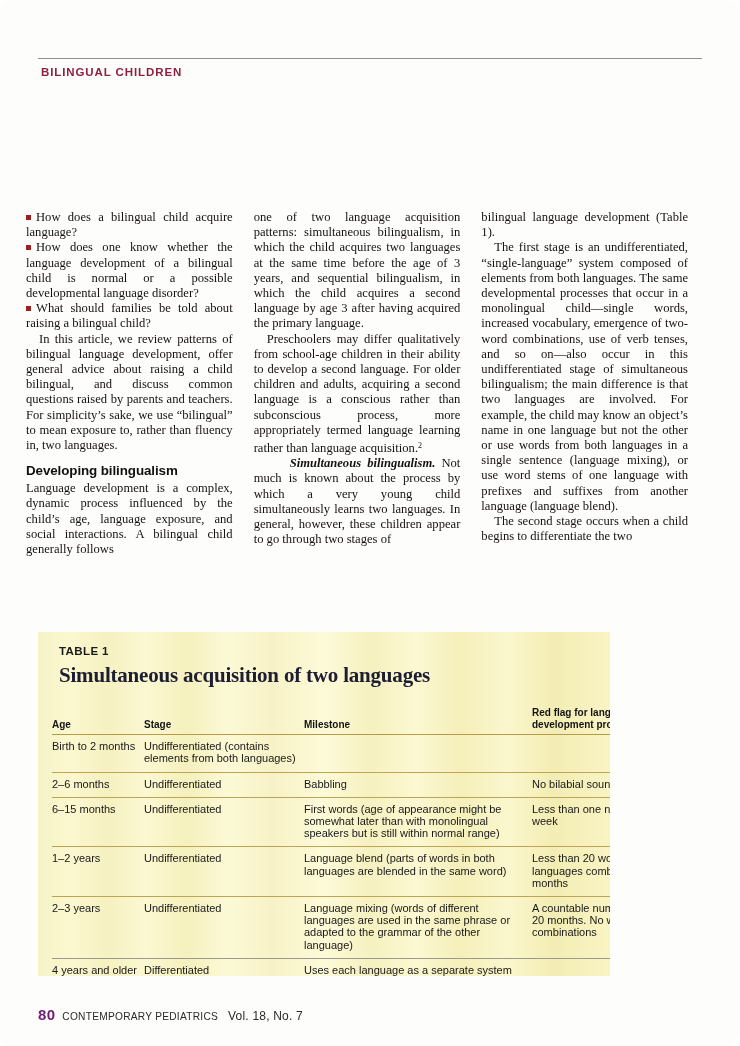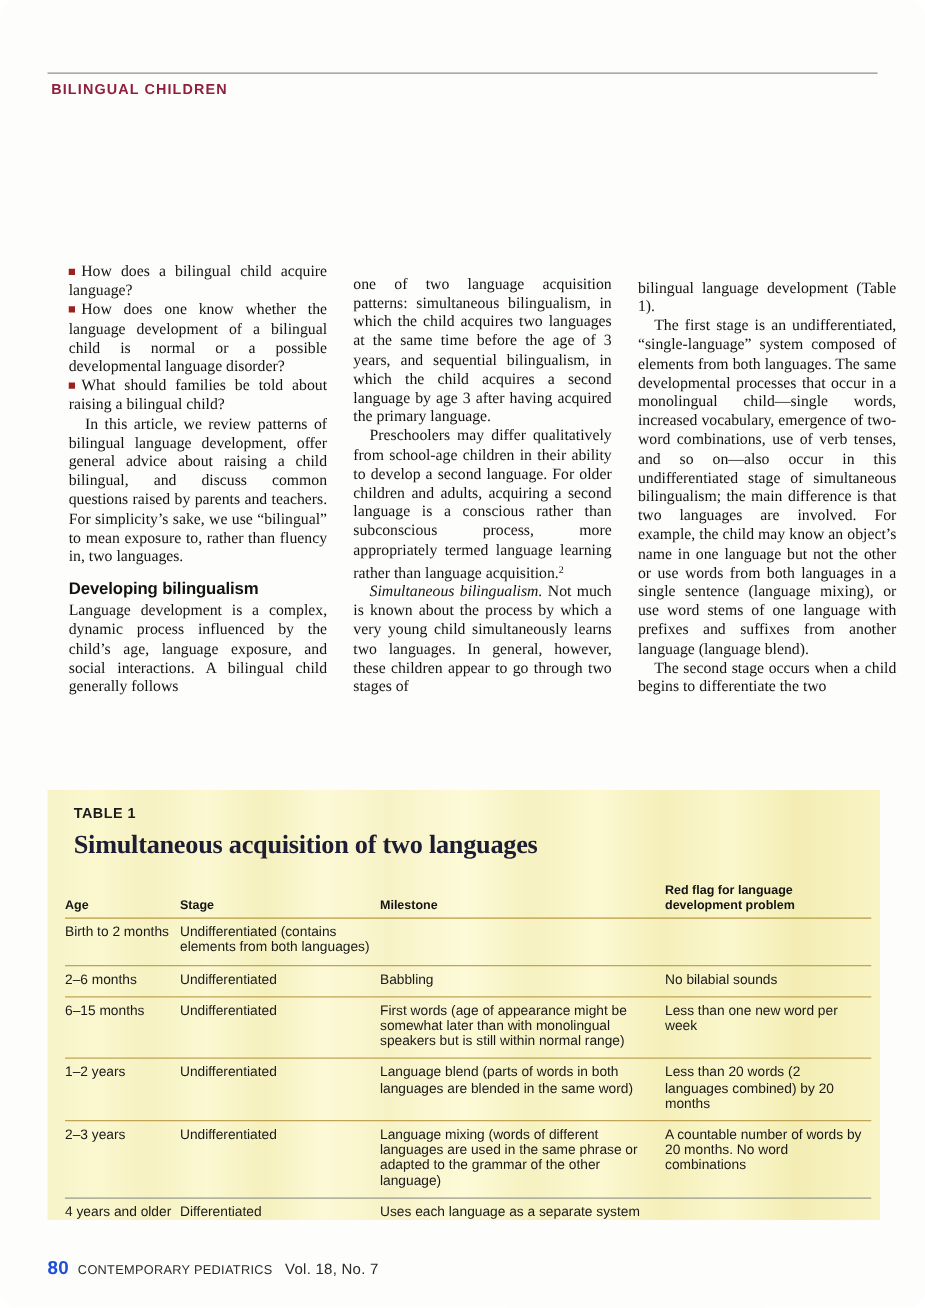"How does a bilingual child" .cols { align-items: flex-end -> none; left: 55px -> 26px }
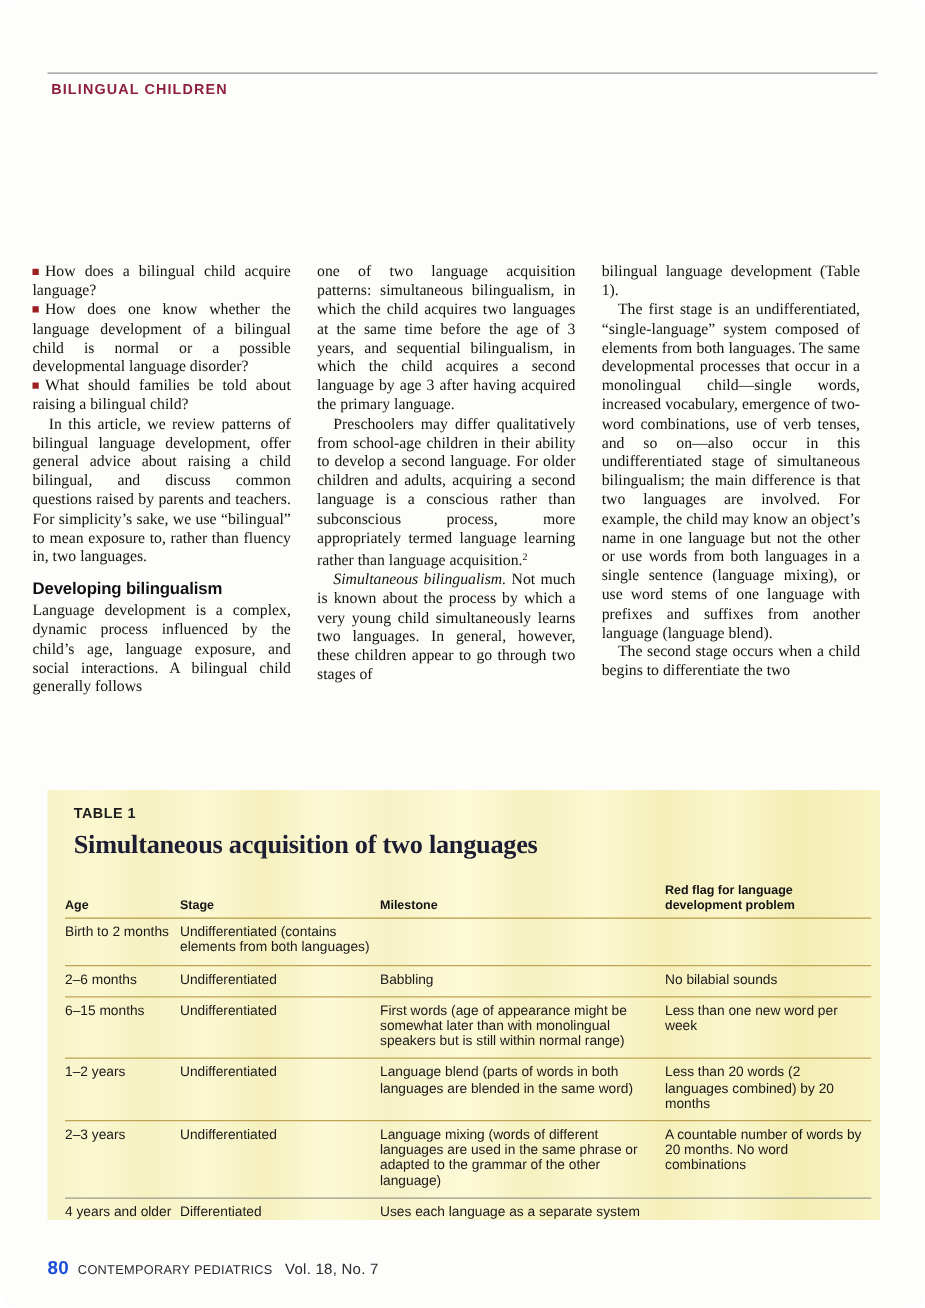"Simultaneous bilingualism." .run-in { font-weight: normal -> bold; margin-left: none -> 23px }
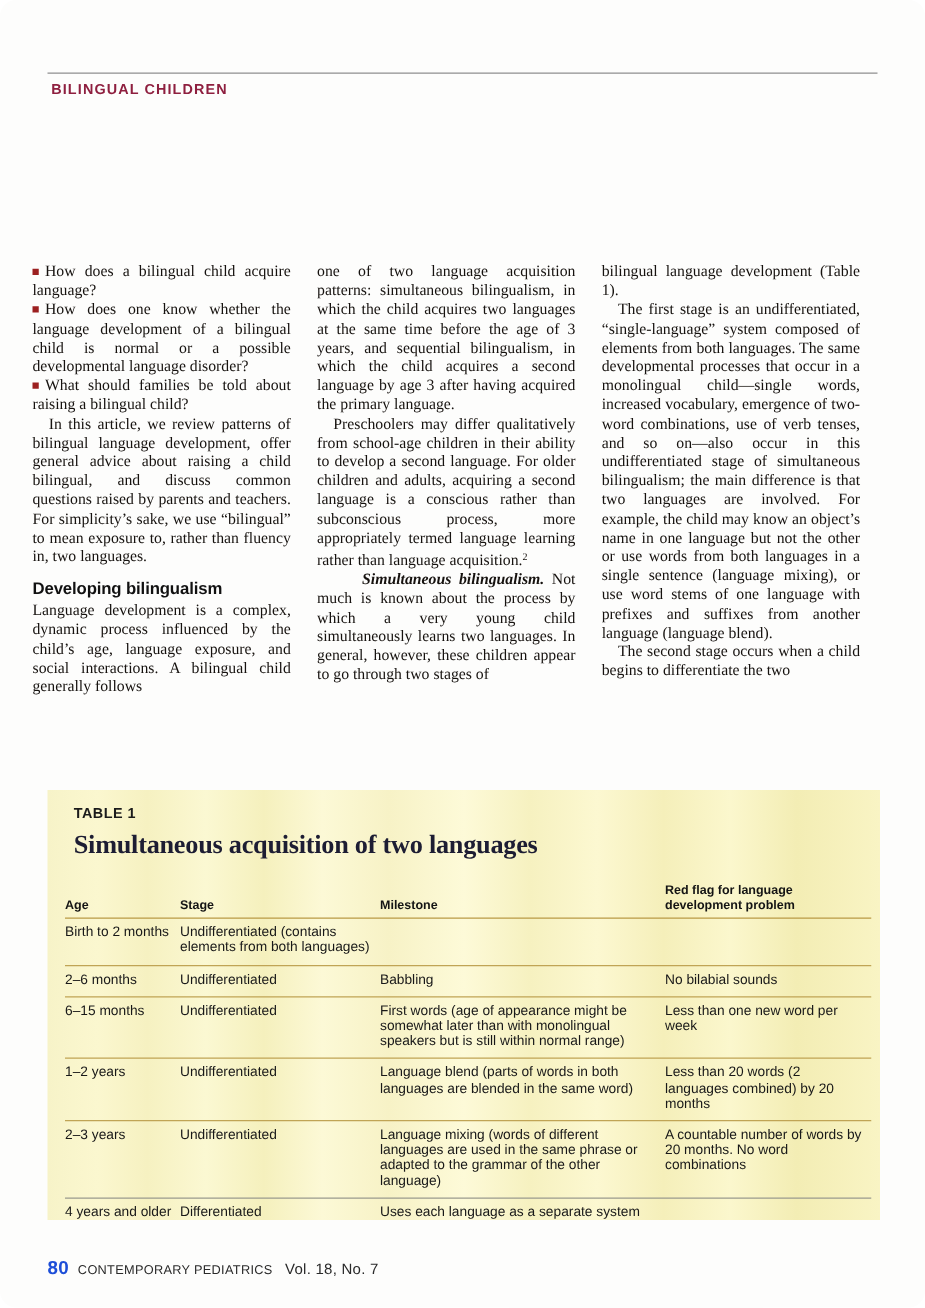"TABLE 1" .table-panel { padding-left: 48px -> none; width: 618px -> 572px }
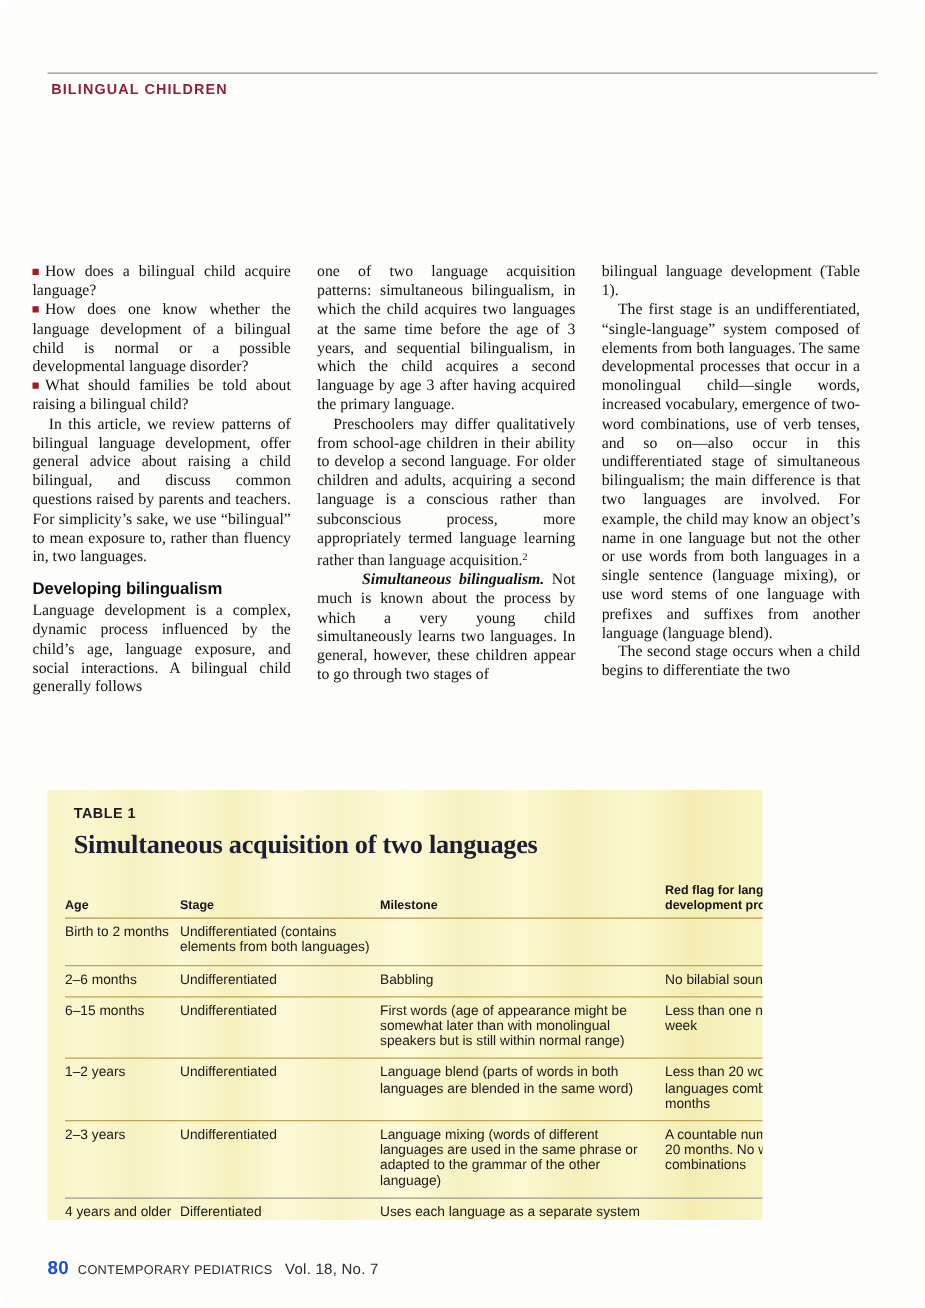"80" .folio { color: #1d4ed8 -> #701a75 }
